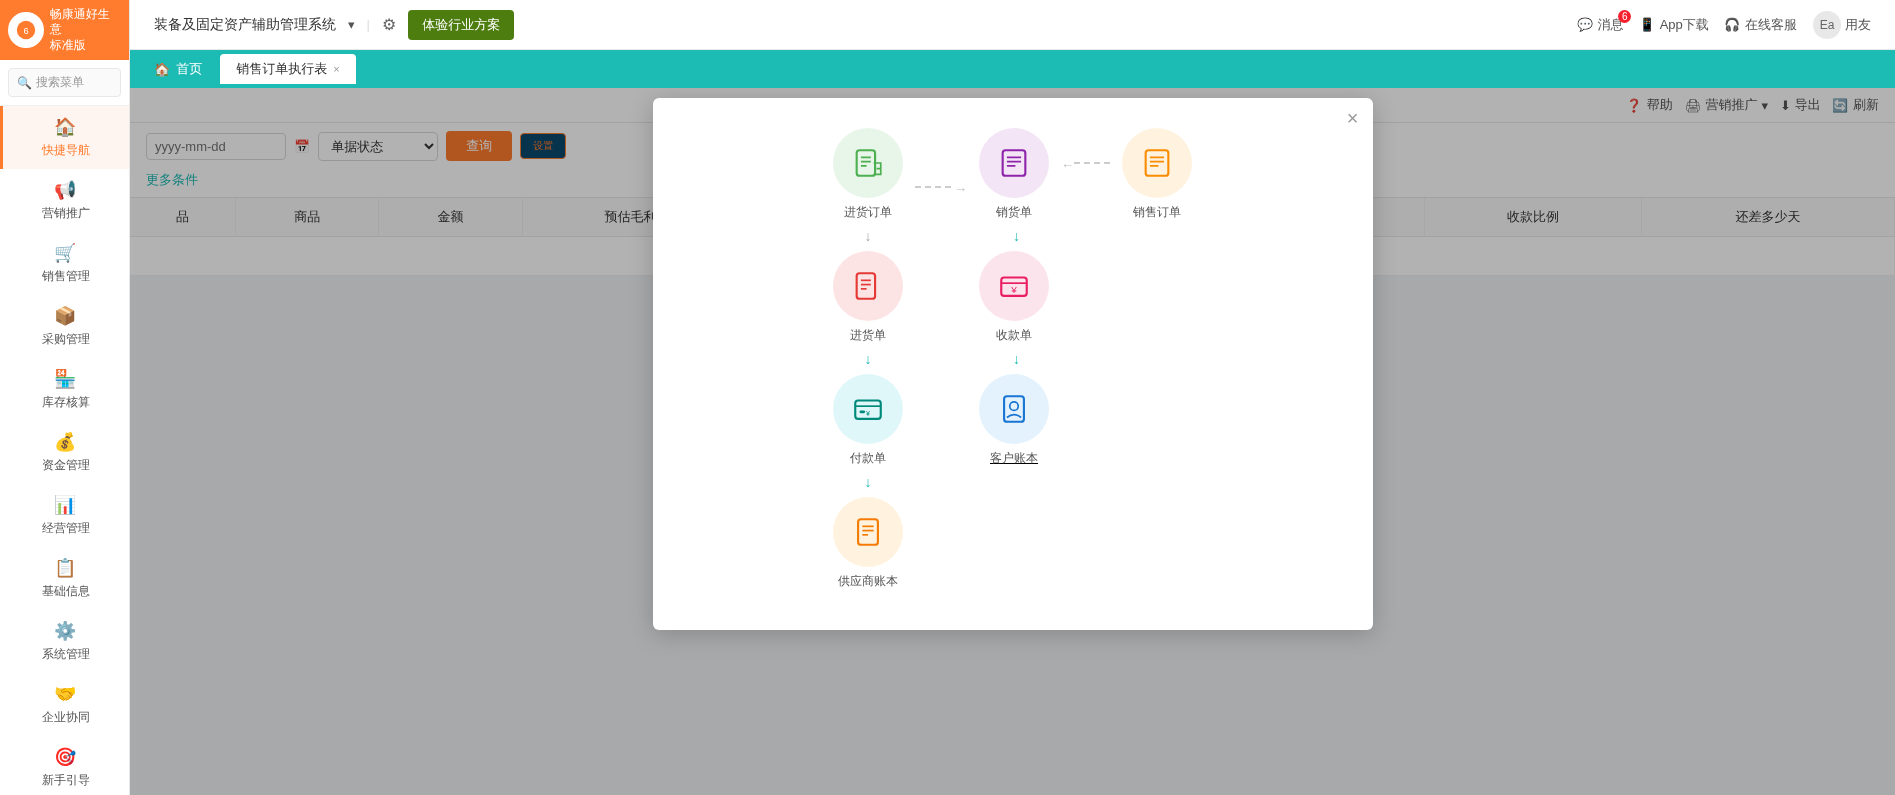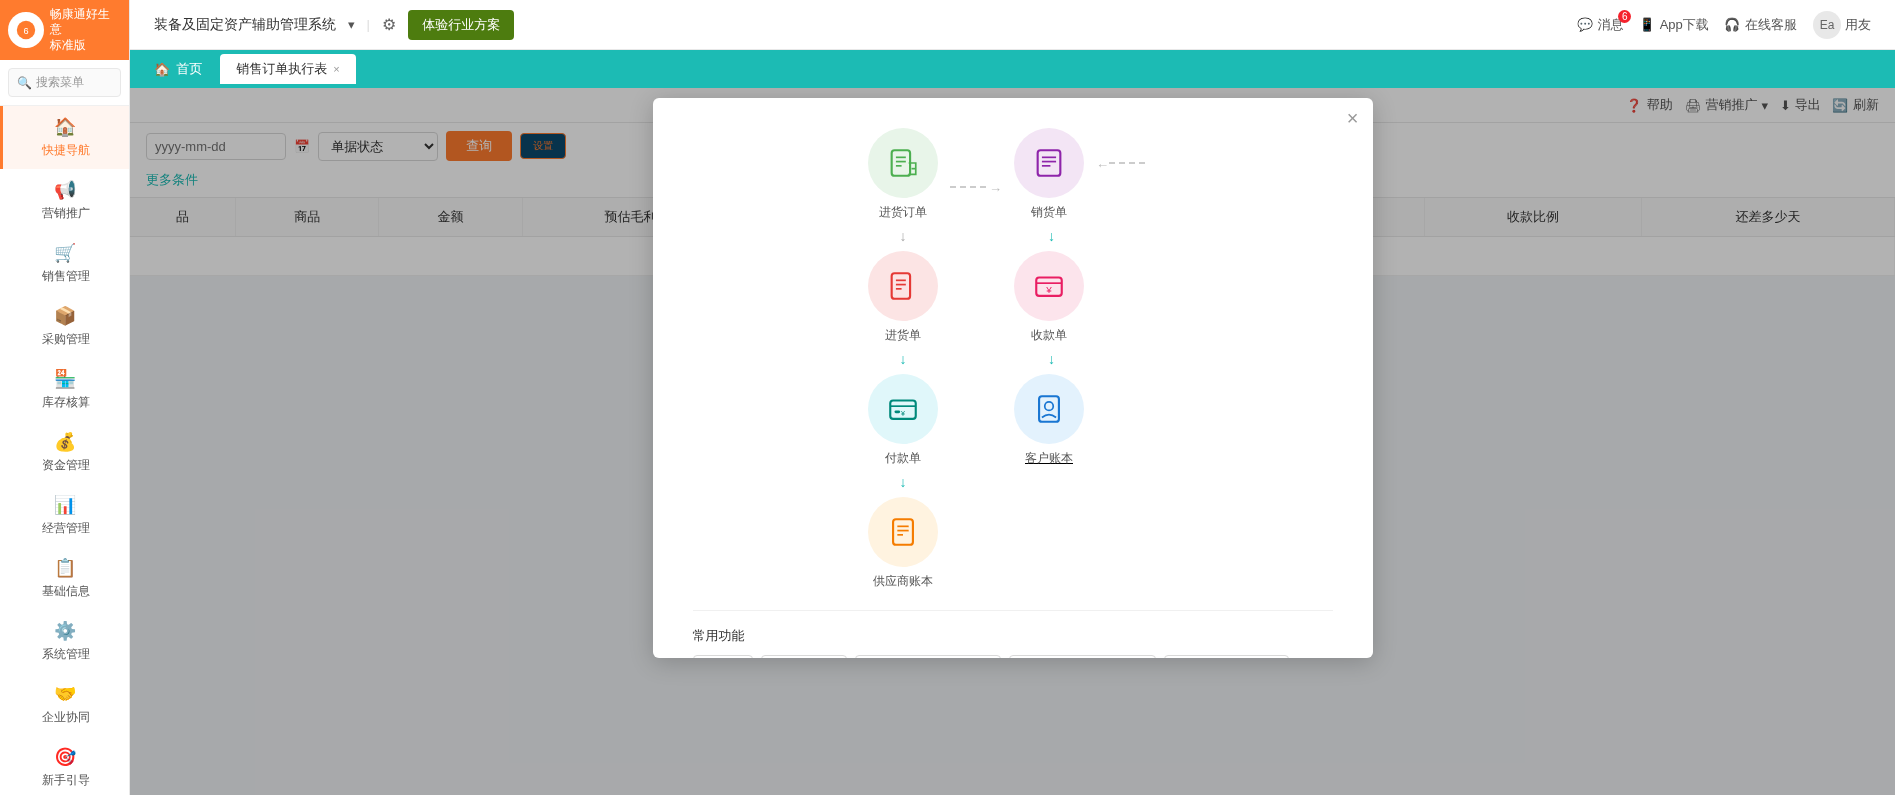"销售订单" div.flow-node { html: none -> <div> <div> <svg> <rect></rect> <line></line> <line></line> <line></line> </svg> </div> <span>销售订单</span> </div> }
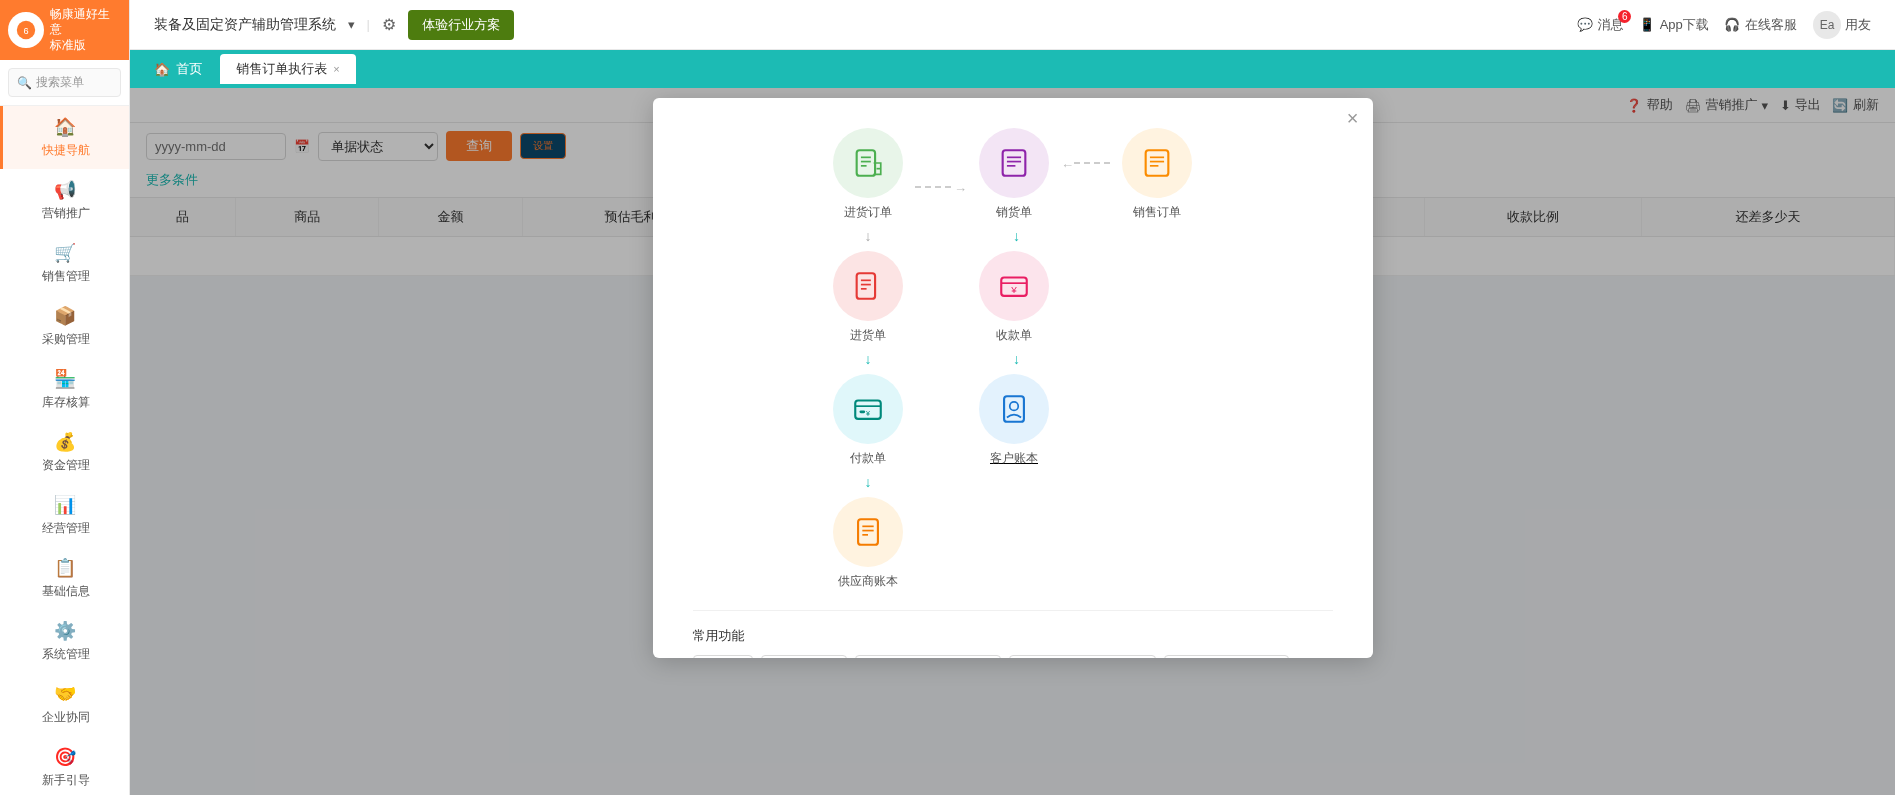"常用功能" div.common-functions { html: <div> <div>常用功能</div> <div> <button>商品</button> <button>往来单位</button> <button>现存量(库存状况表)</button> <button>现存量(库存分布表)</button> <button>销售毛利分析表</button> </div> </div> -> none }
